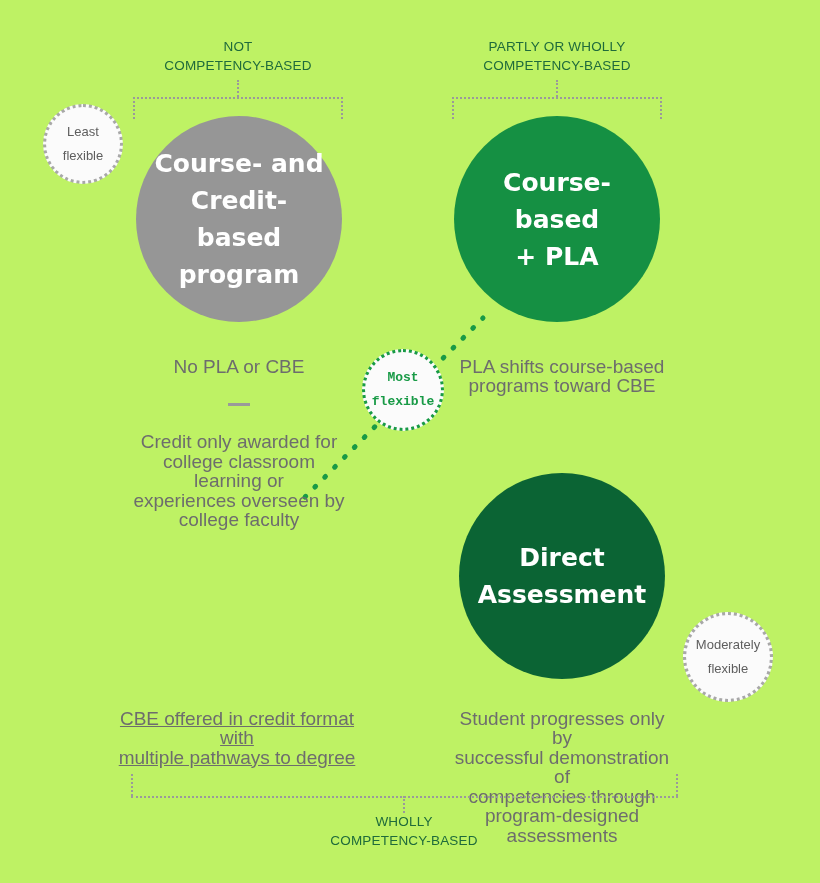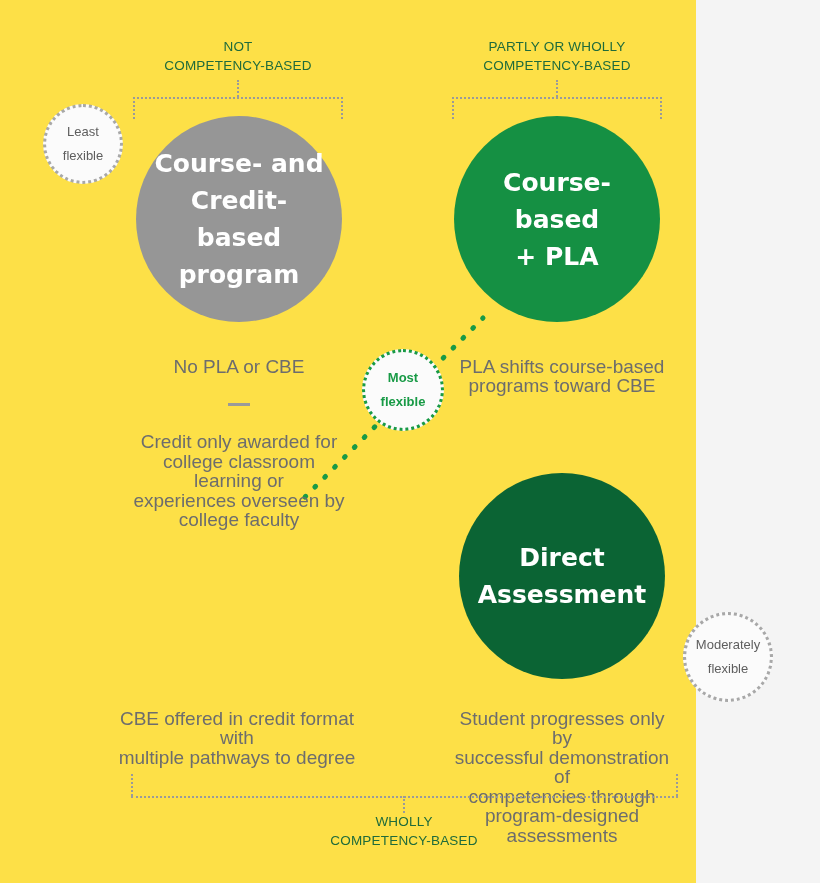"NOT" #diagram { background: #fde047 -> #bef264; width: 696px -> 820px }
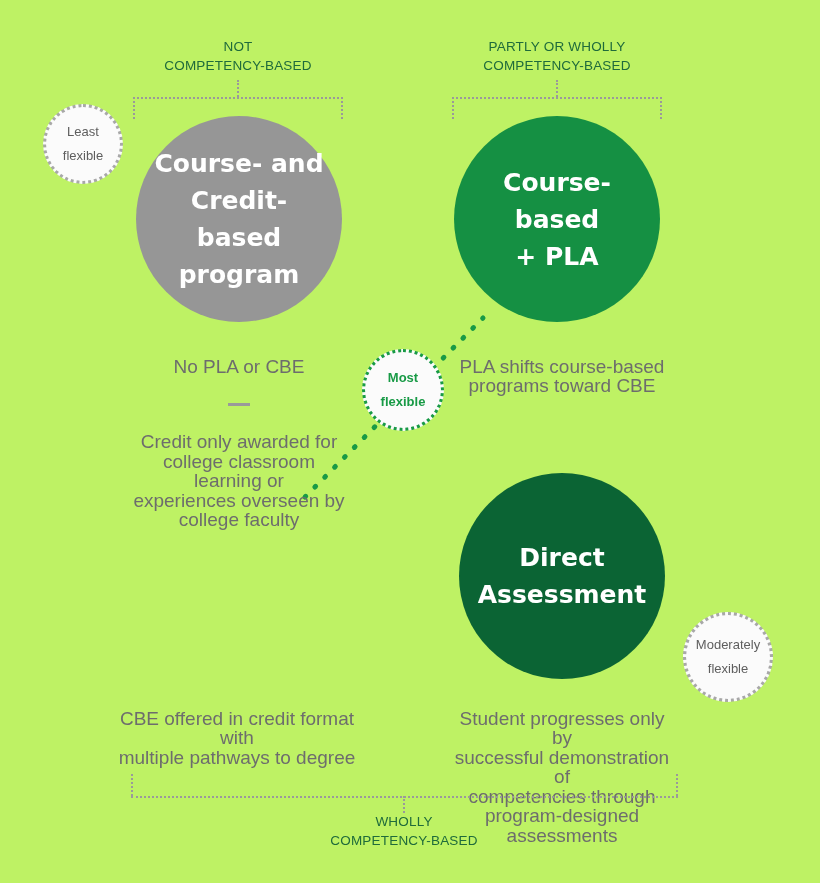"Most" .badge.green { font-family: none -> Liberation Mono, monospace }
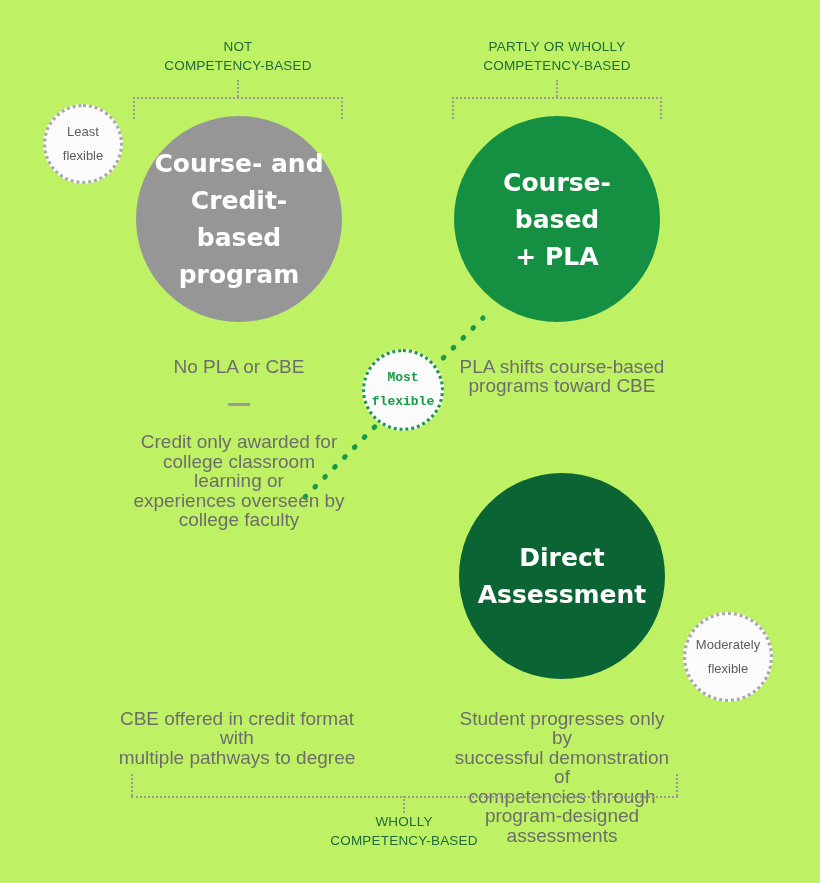"CBE offered in credit format" div.caption { text-decoration: none -> underline }
